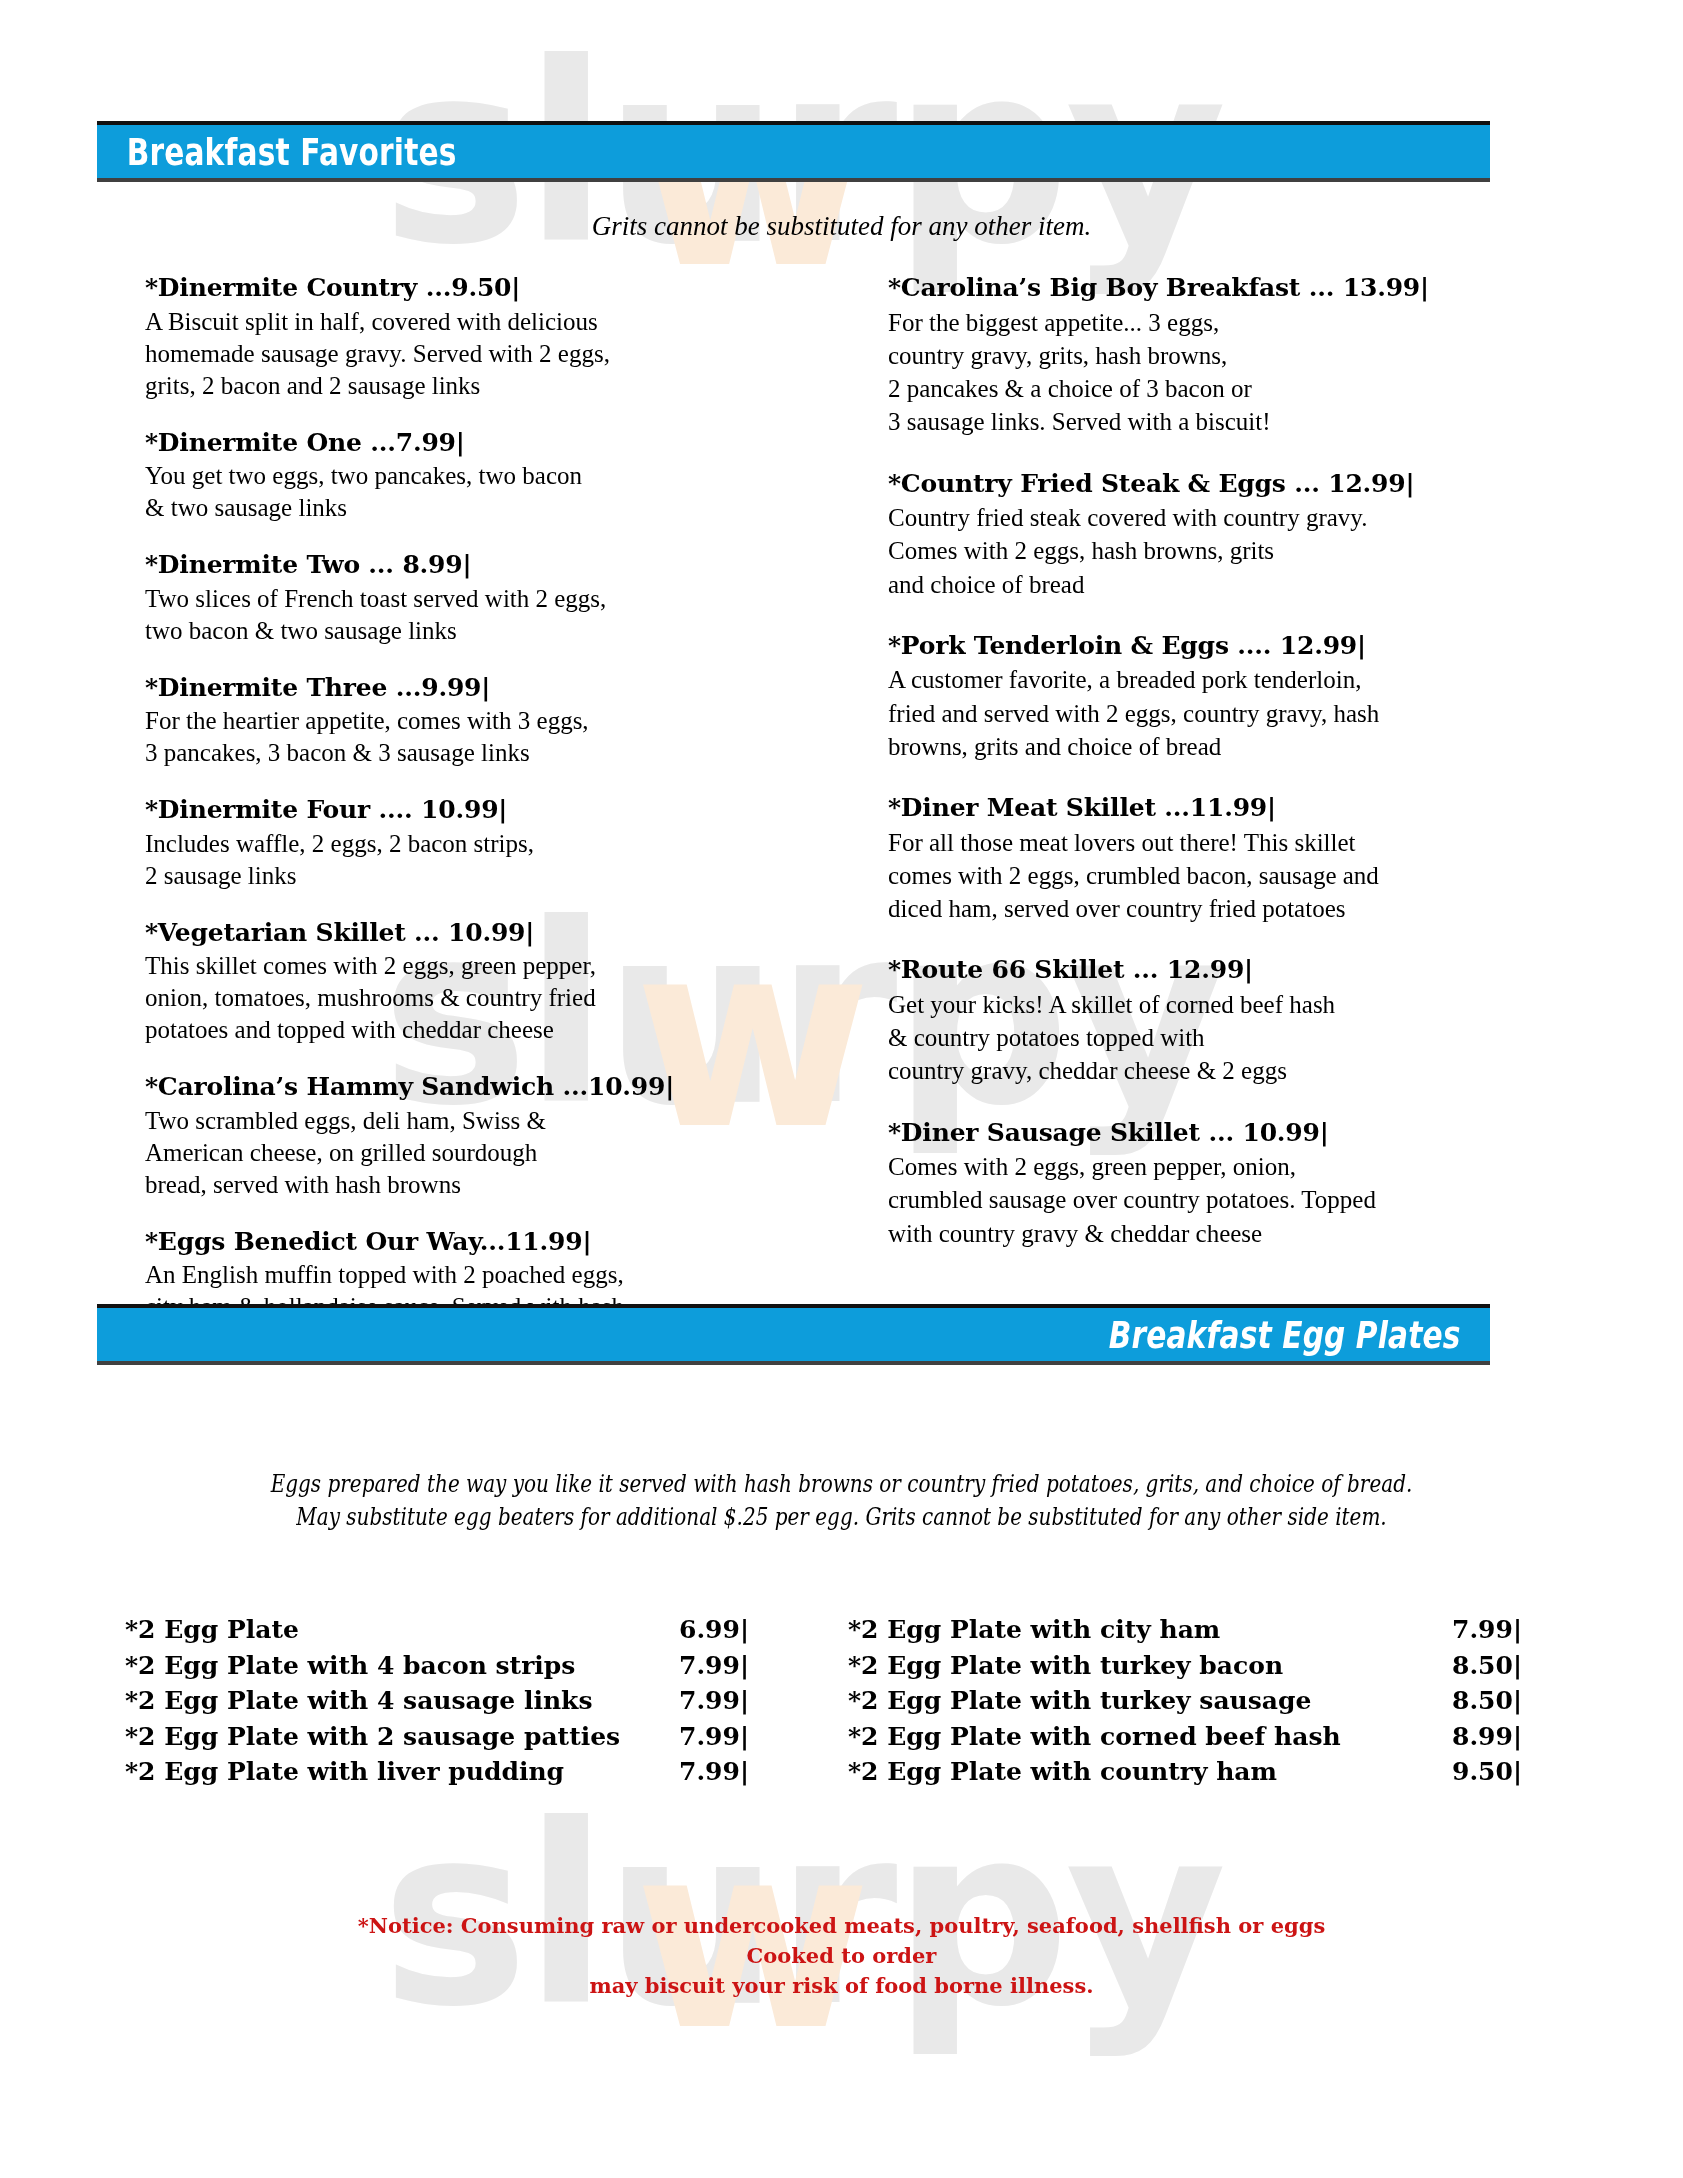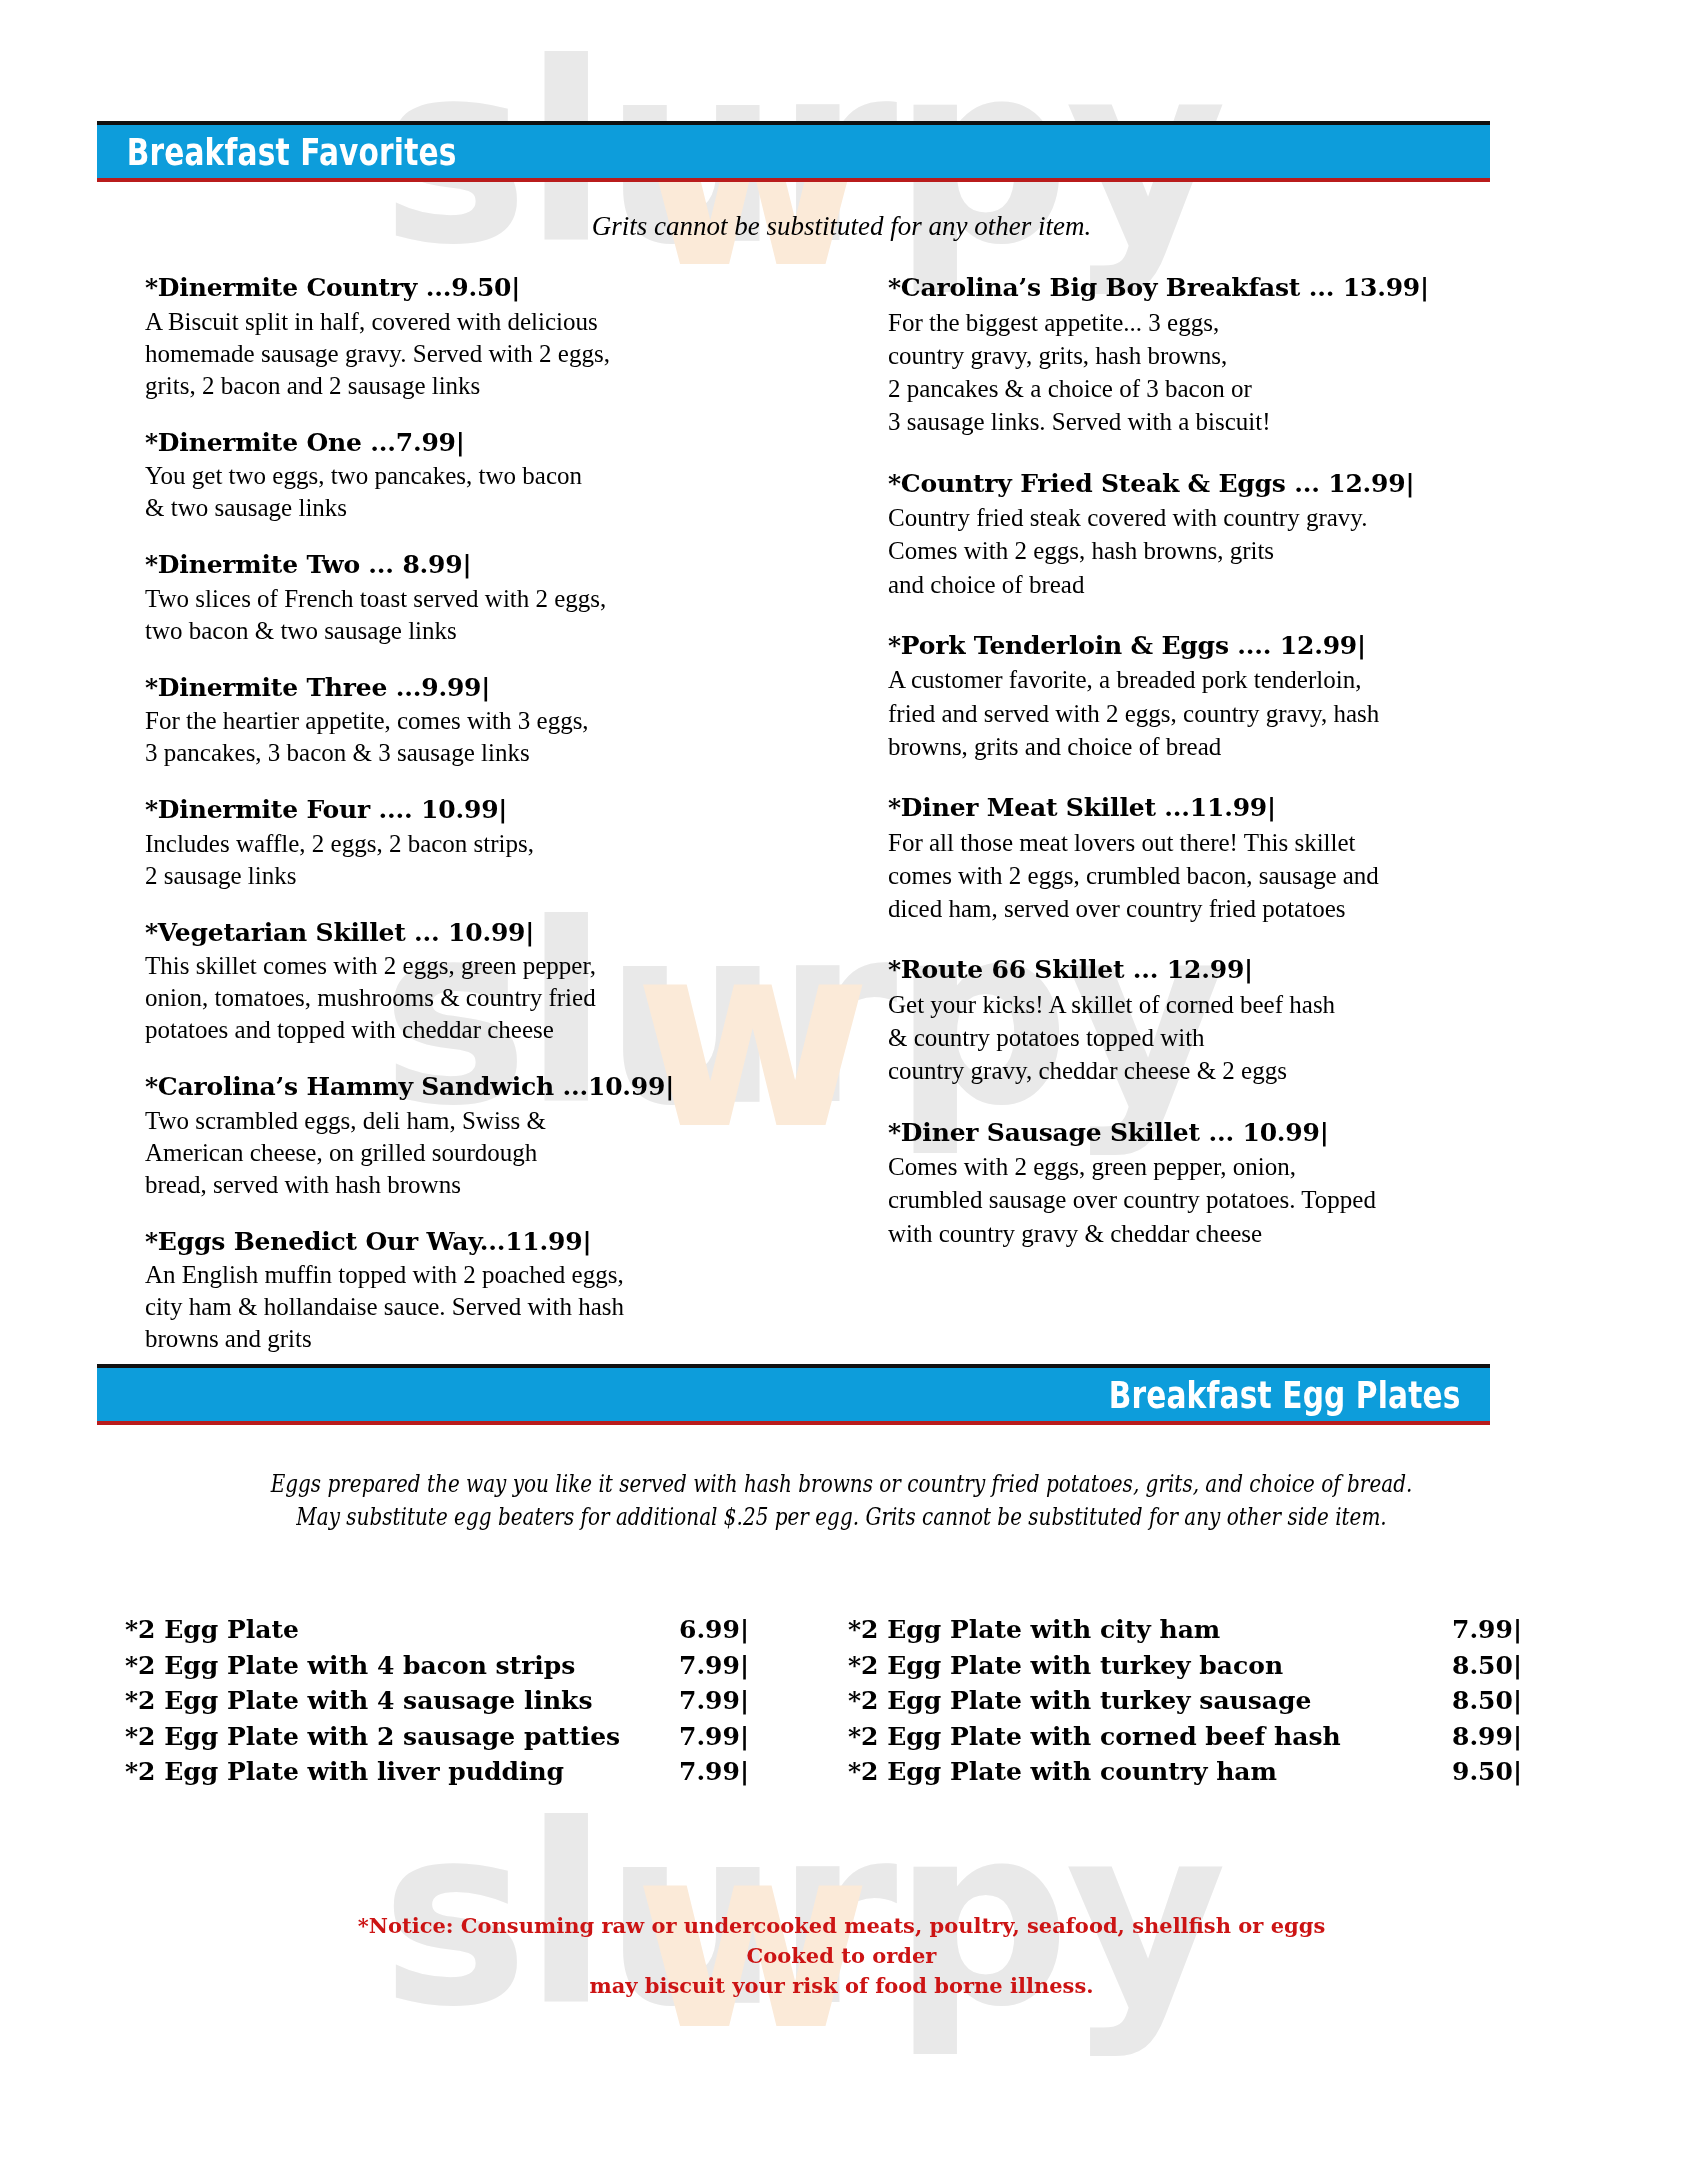"Breakfast Favorites" .bar { border-bottom: 4px solid #b91c1c -> 4px solid #404040 }
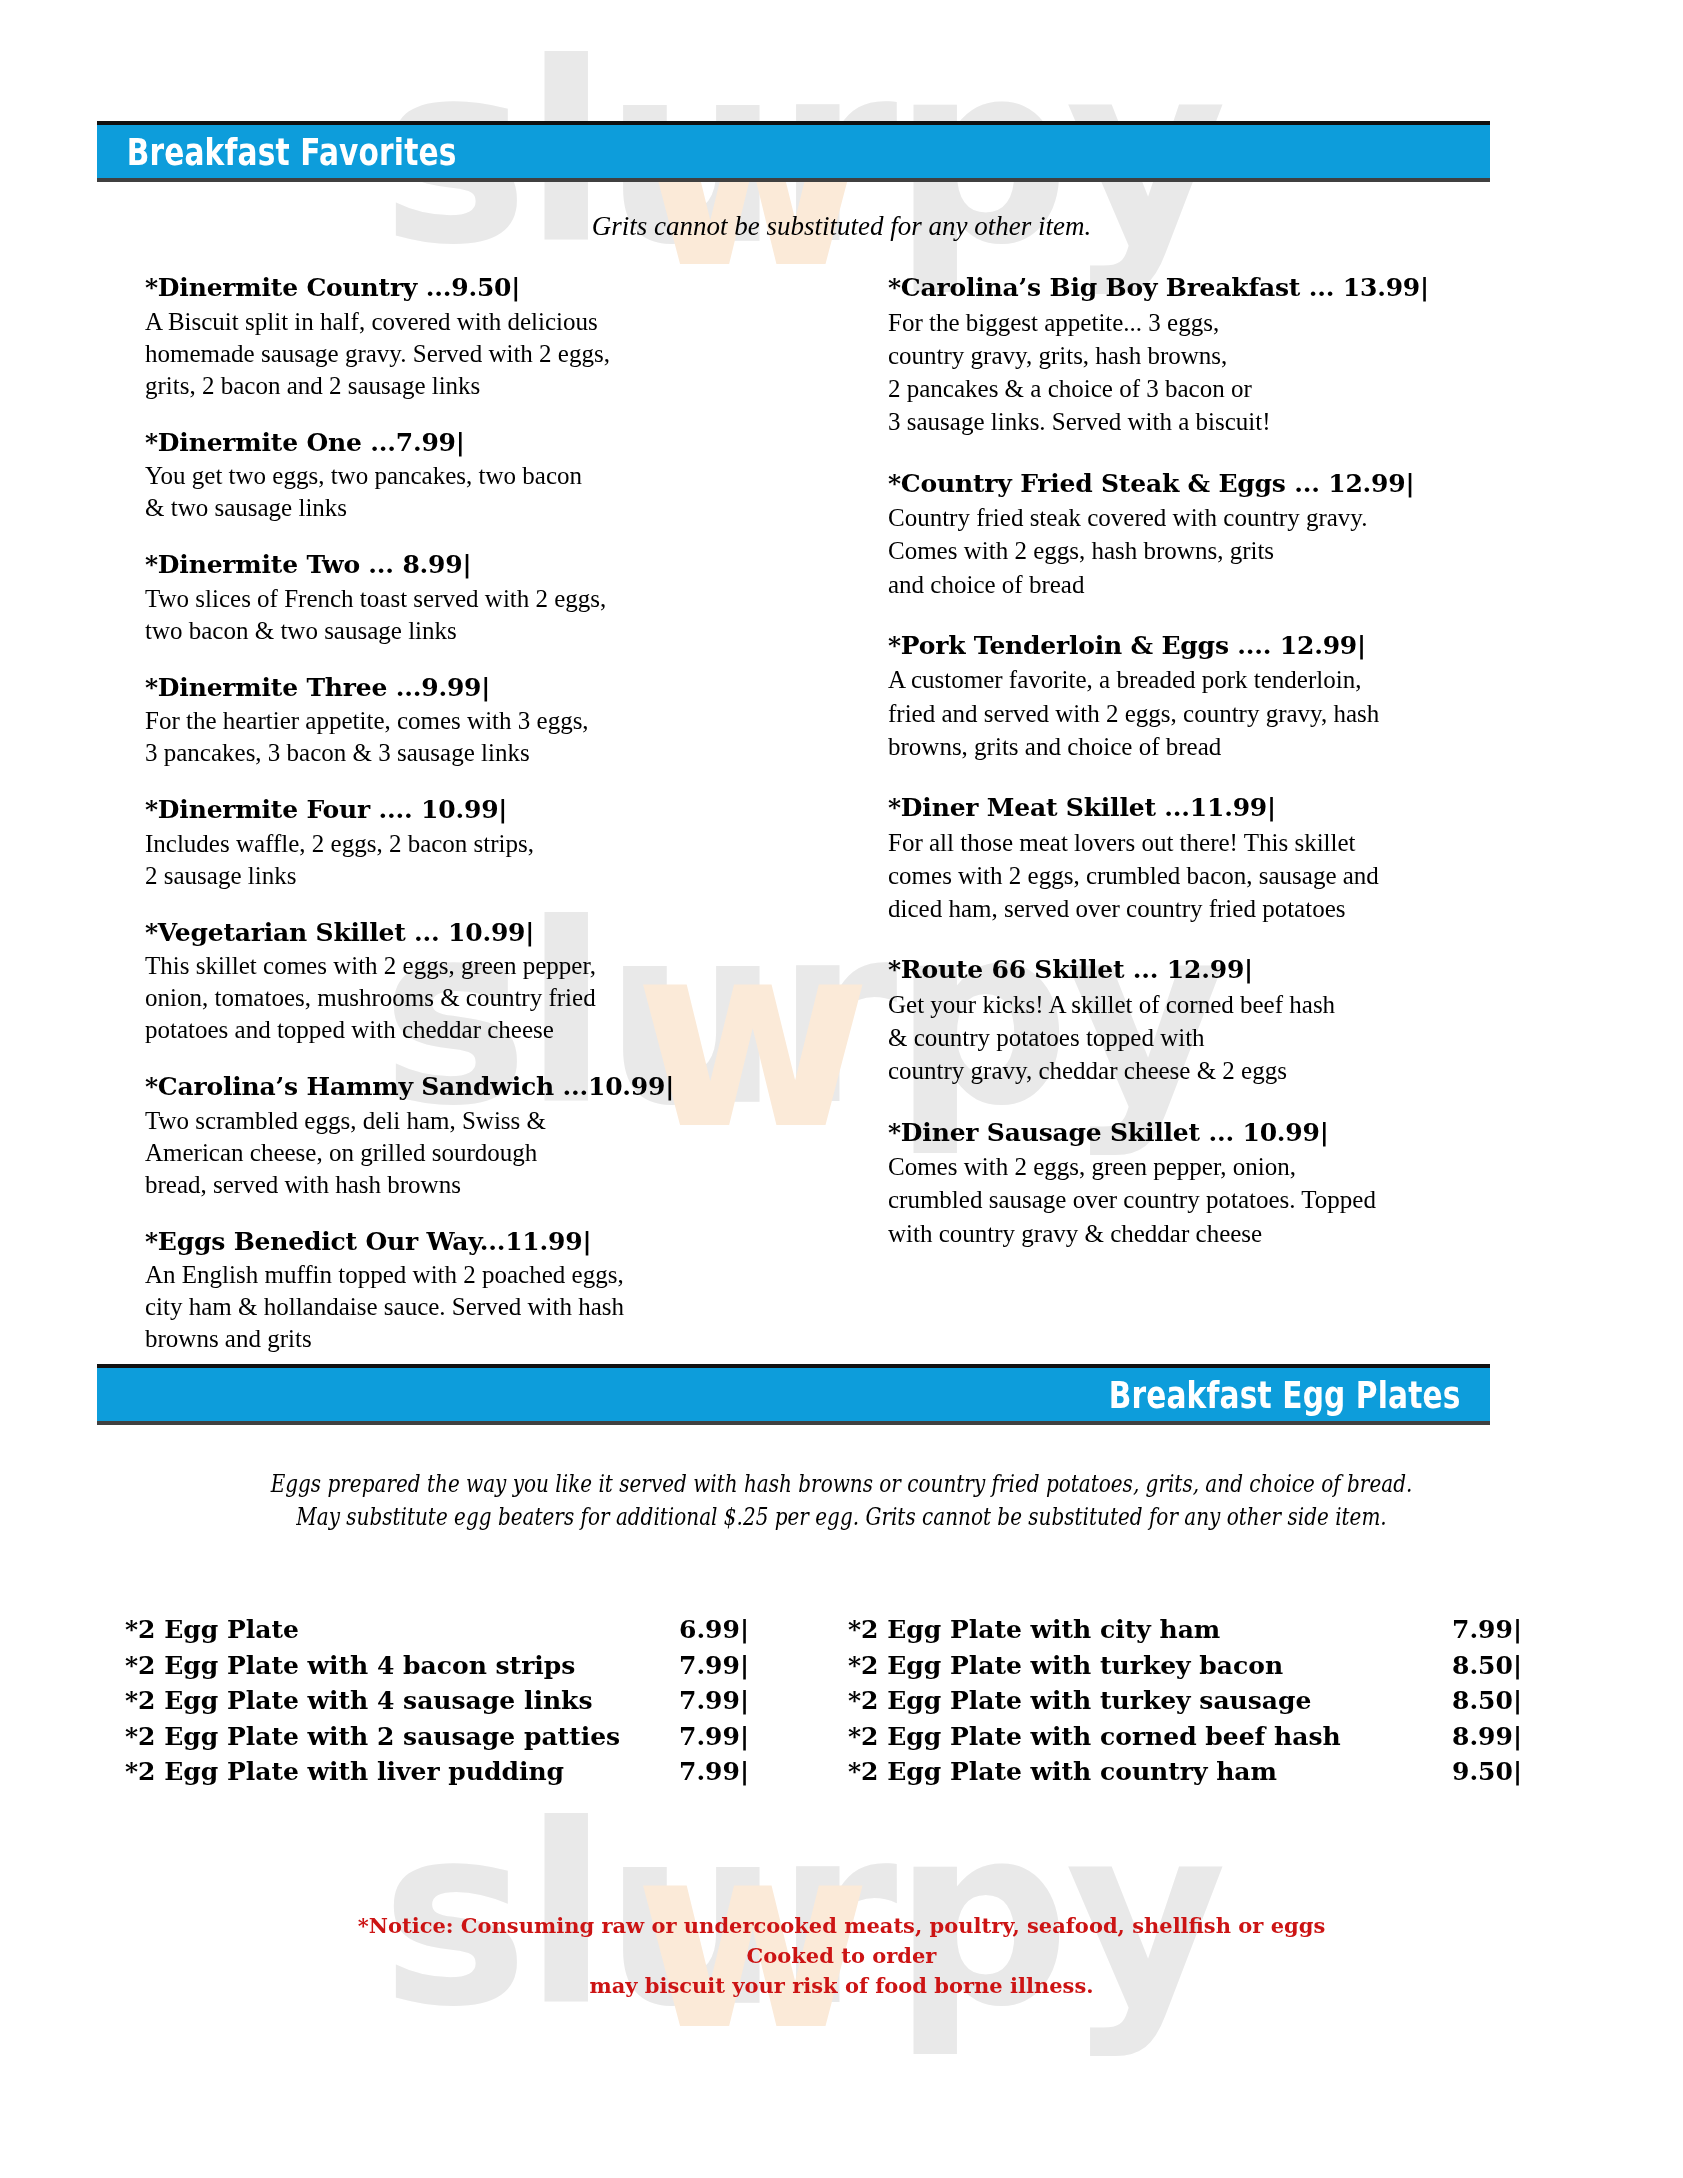"Breakfast Egg Plates" #bar-breakfast-egg-plates { font-style: none -> italic; top: 1364px -> 1304px }
